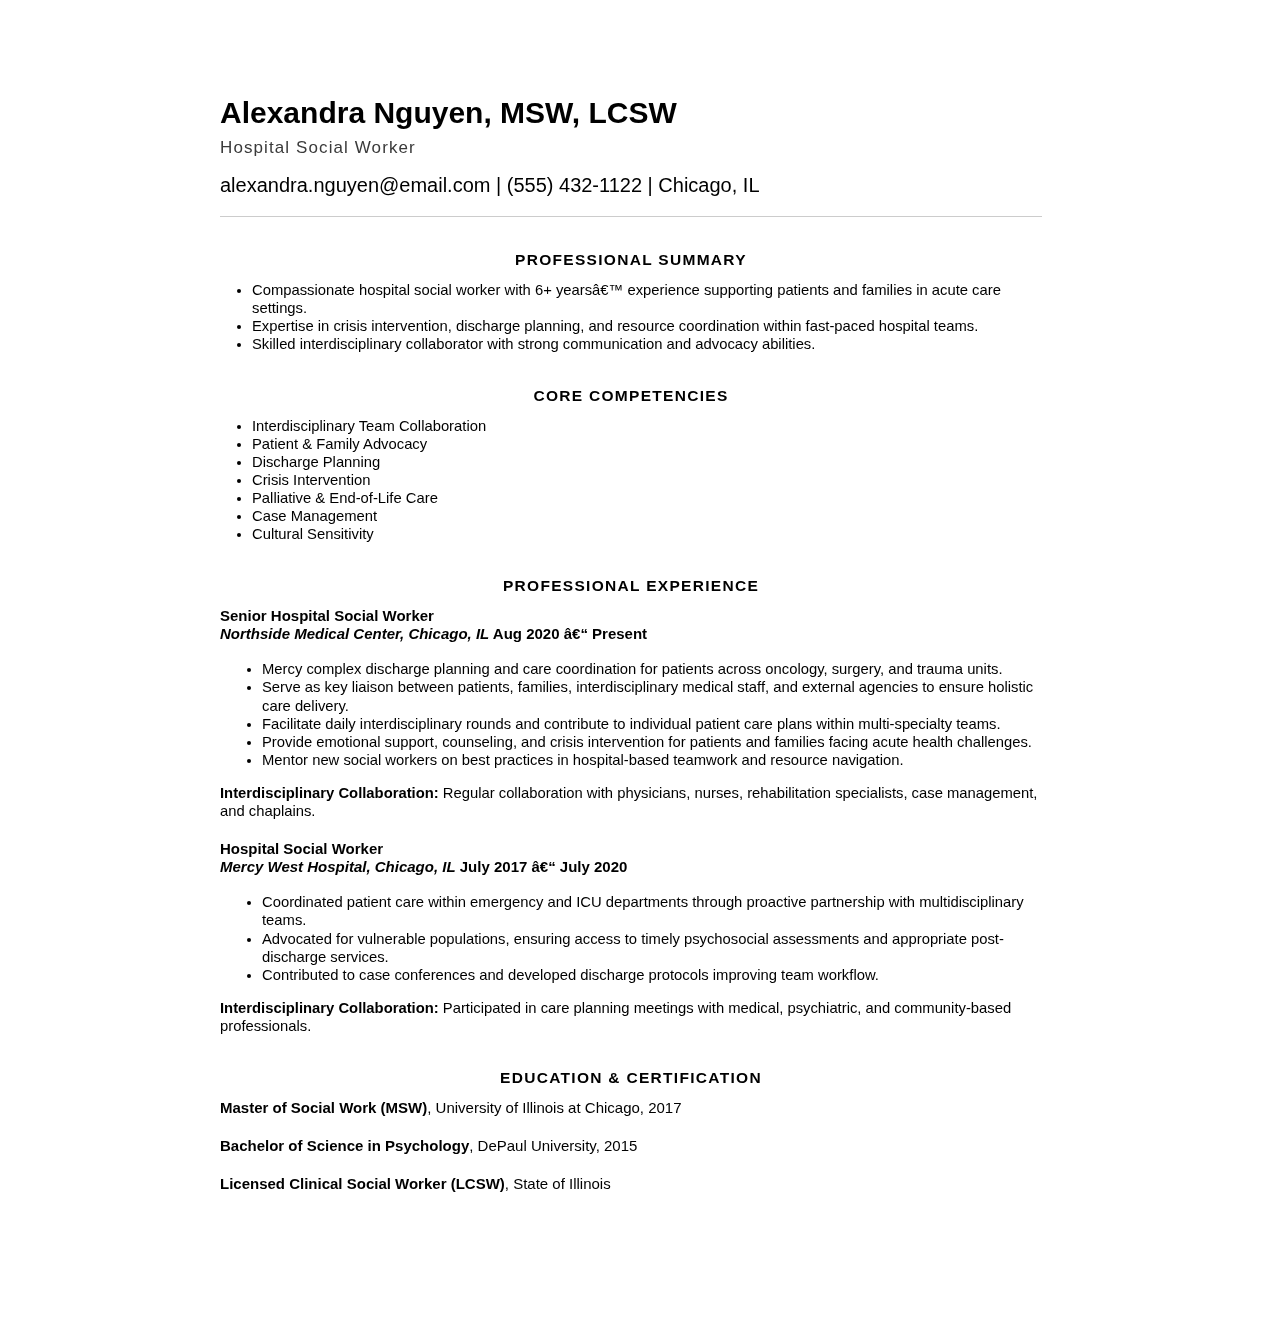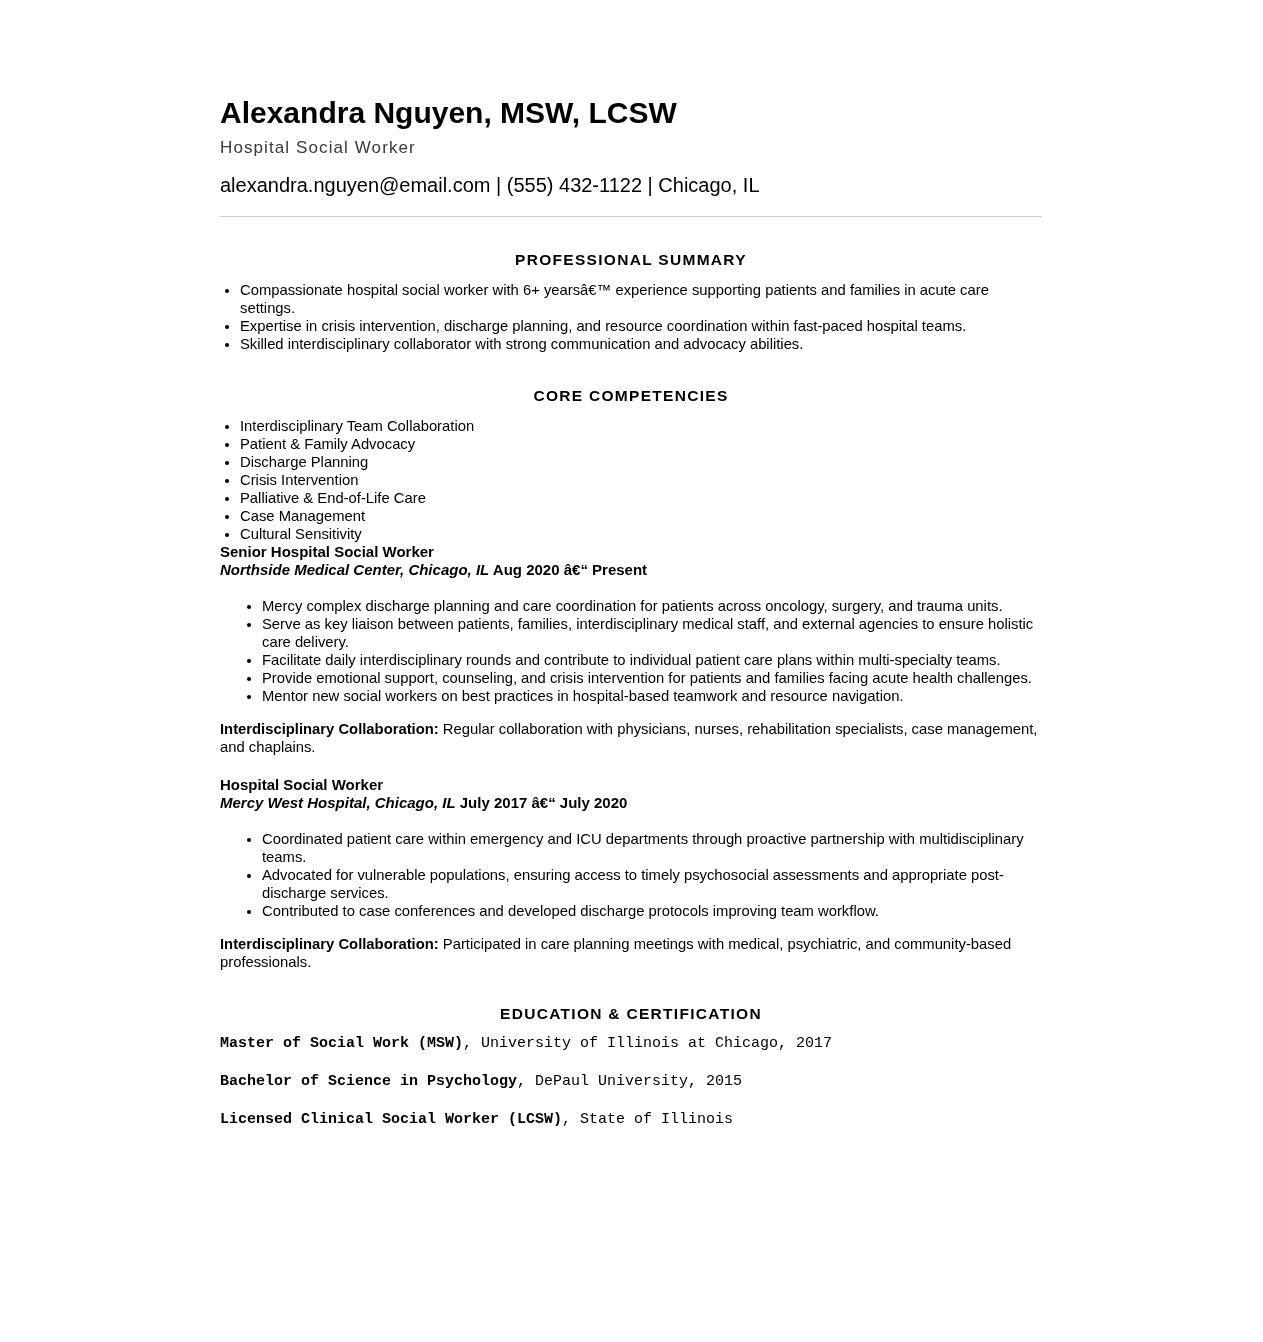"Compassionate hospital social worker" ul.bullet-list li { margin-left: none -> 12px }
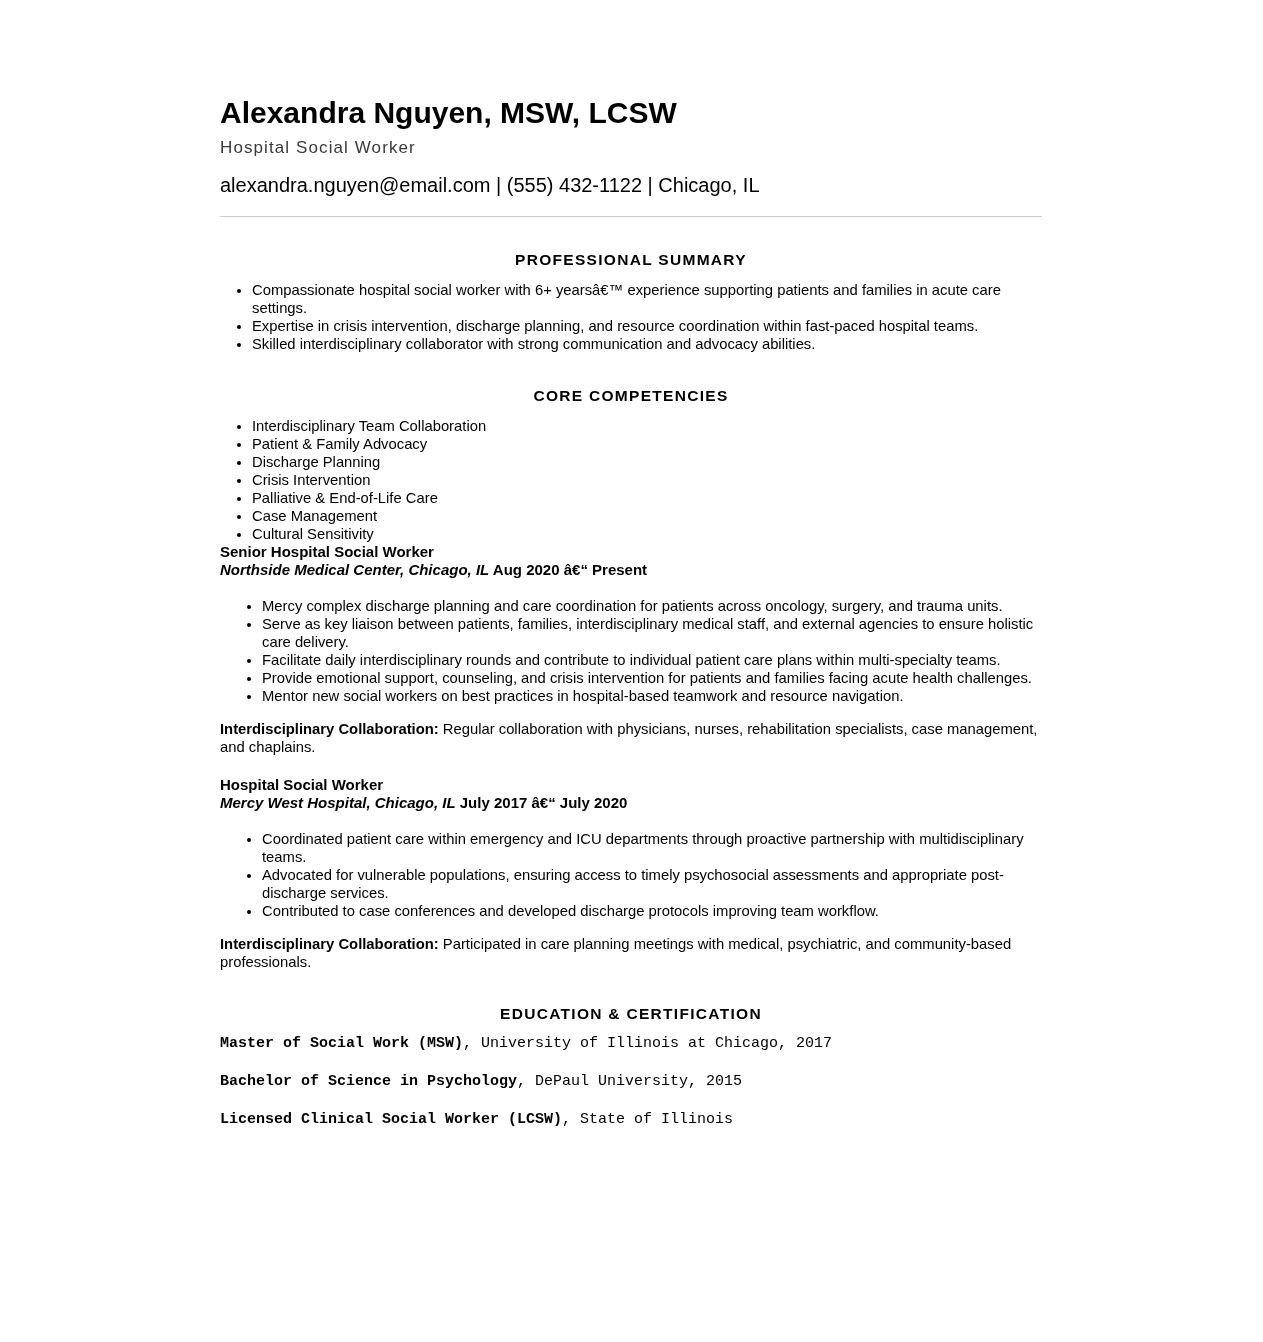"PROFESSIONAL EXPERIENCE" h2.section-heading { html: none -> <h2>PROFESSIONAL EXPERIENCE</h2> }
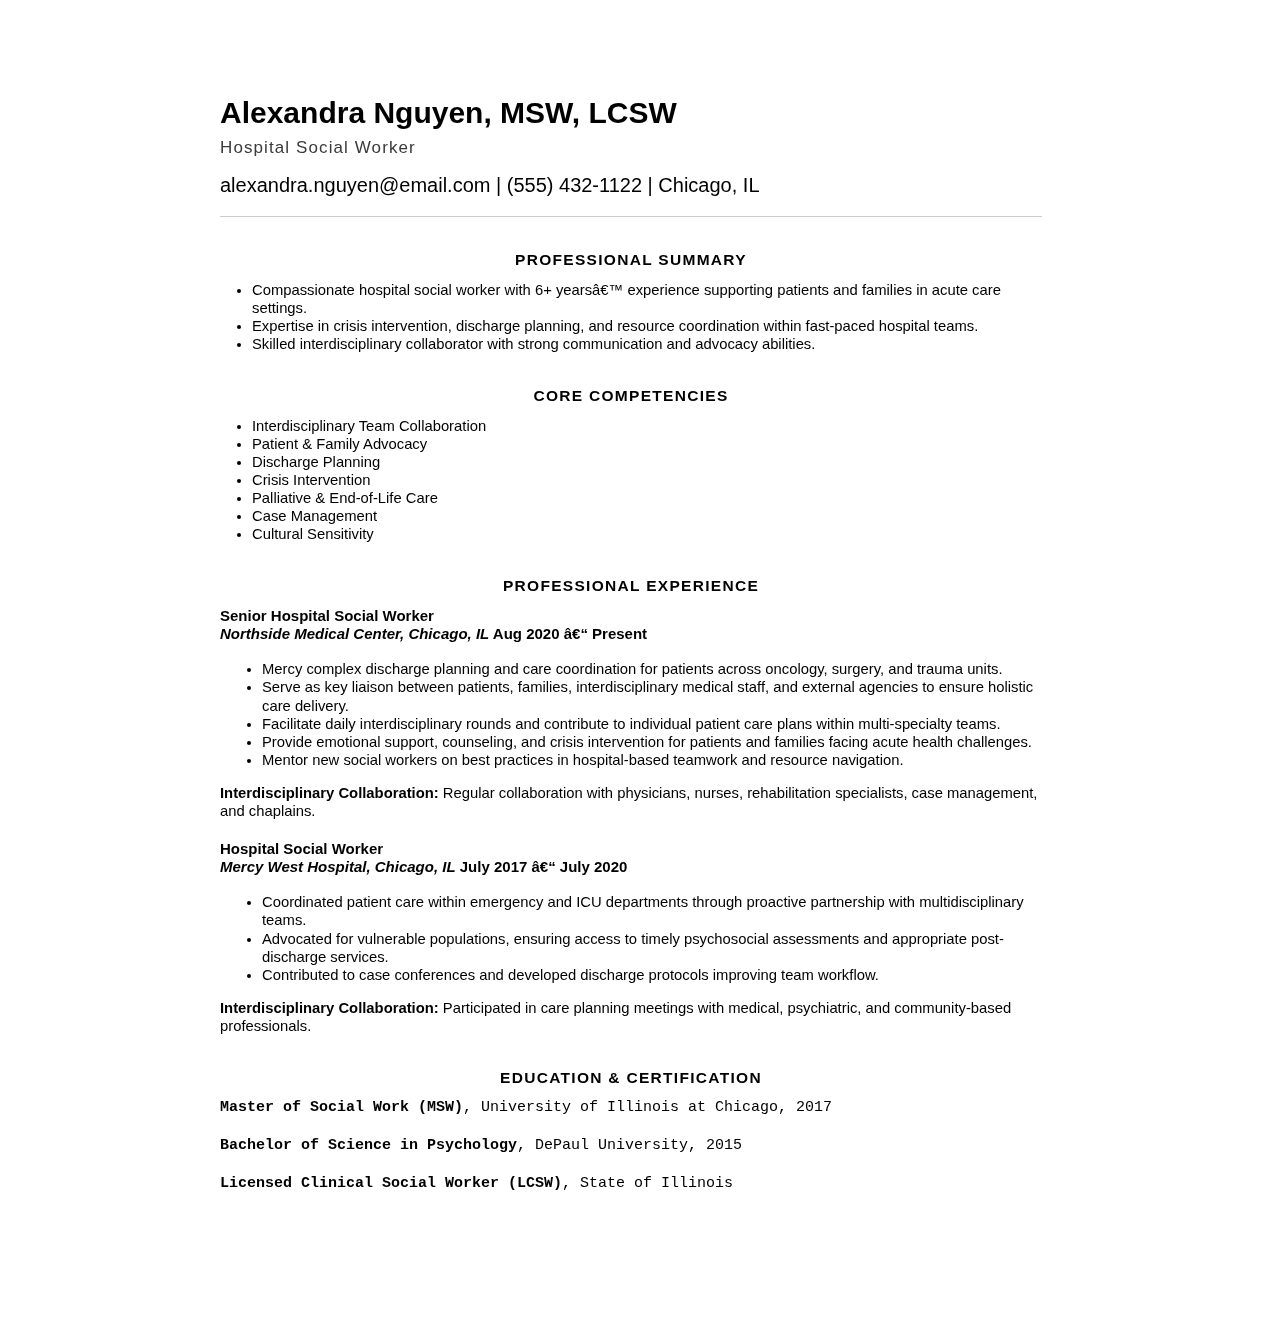"Master of Social Work (MSW)," .edu-entry { font-family: Liberation Mono, monospace -> none }
